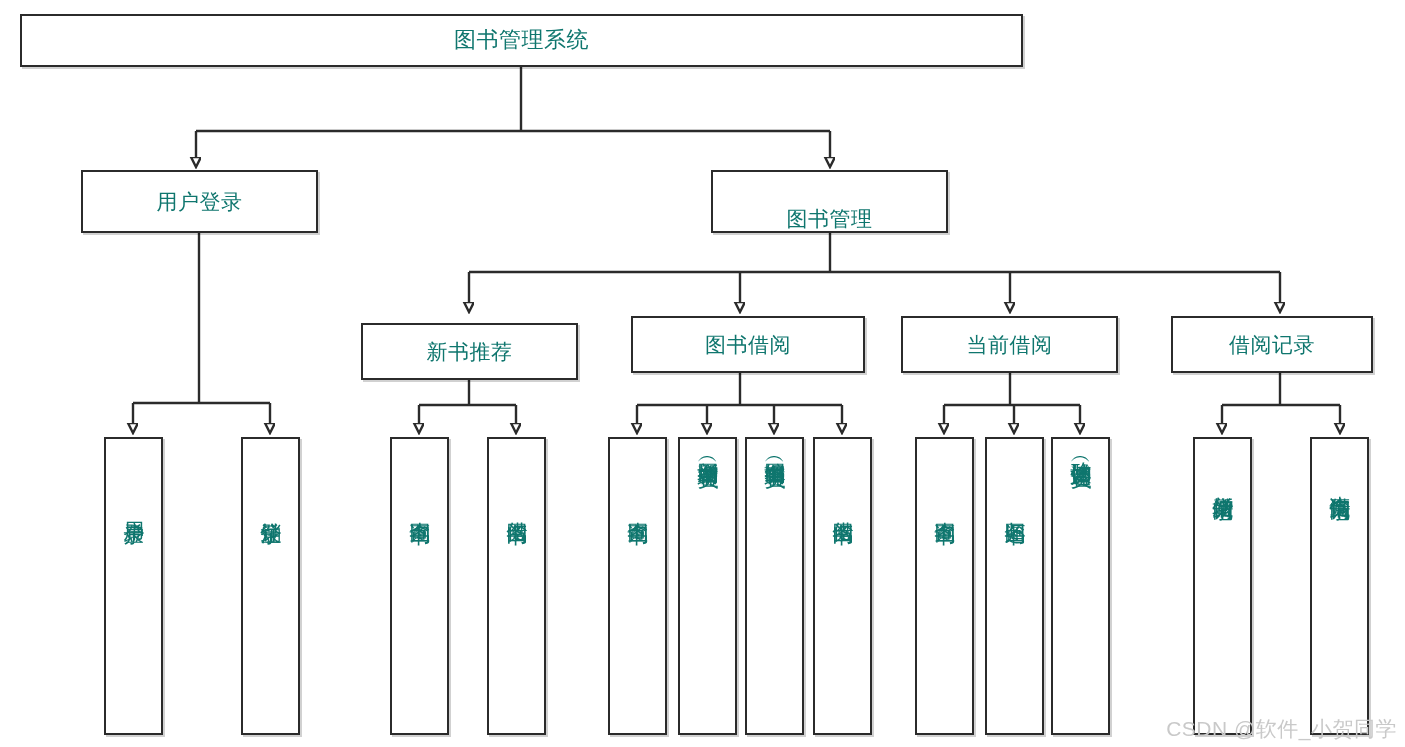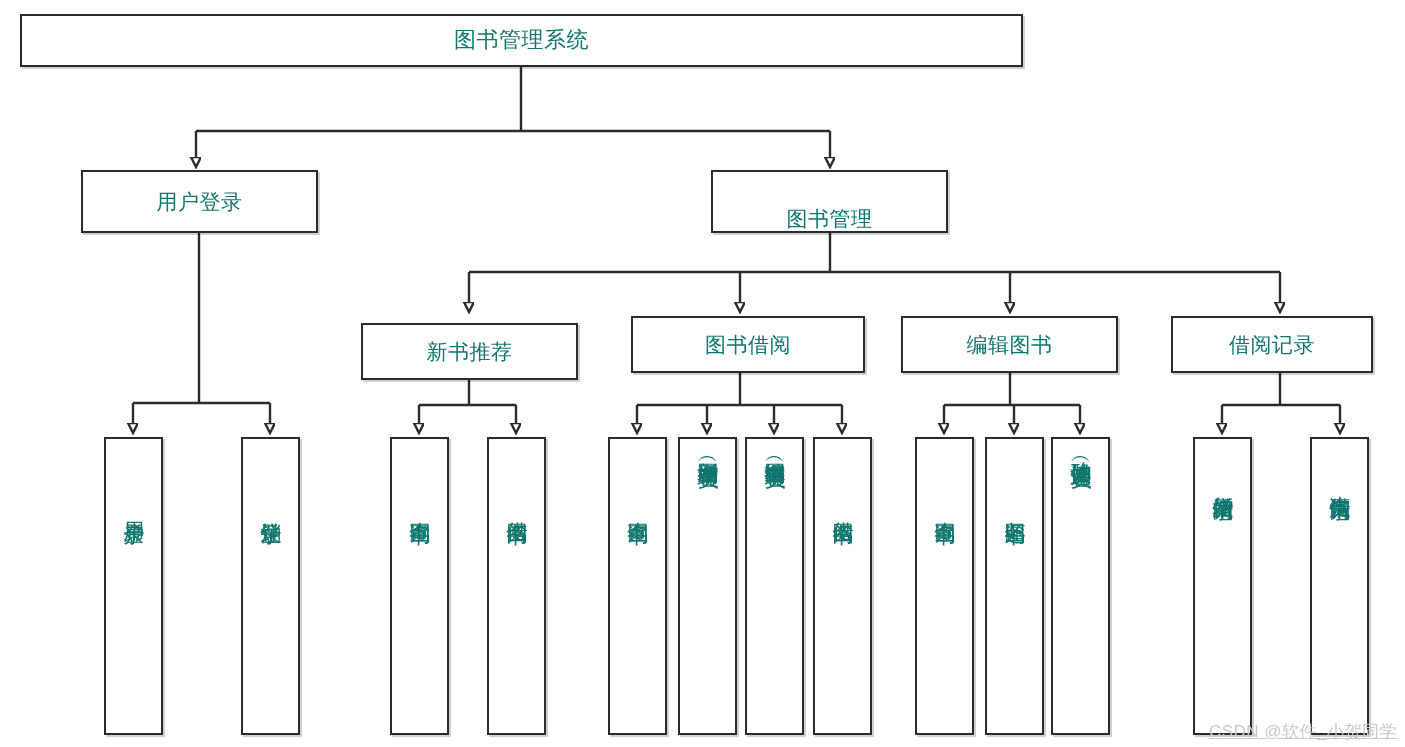"编辑图书" span.label { text: 编辑图书 -> 当前借阅 }
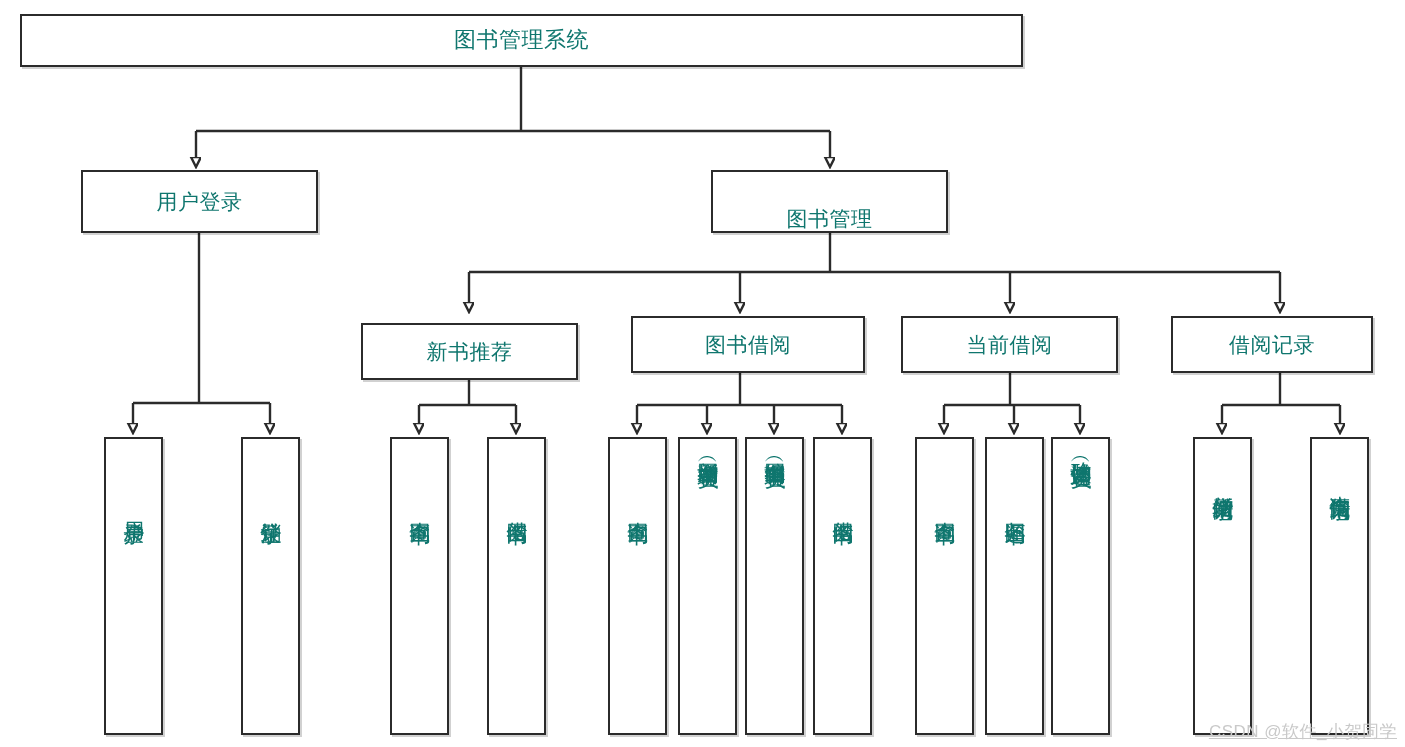"CSDN @软件_小贺同学" .watermark { font-size: 17px -> 21px; text-decoration: underline -> none }
